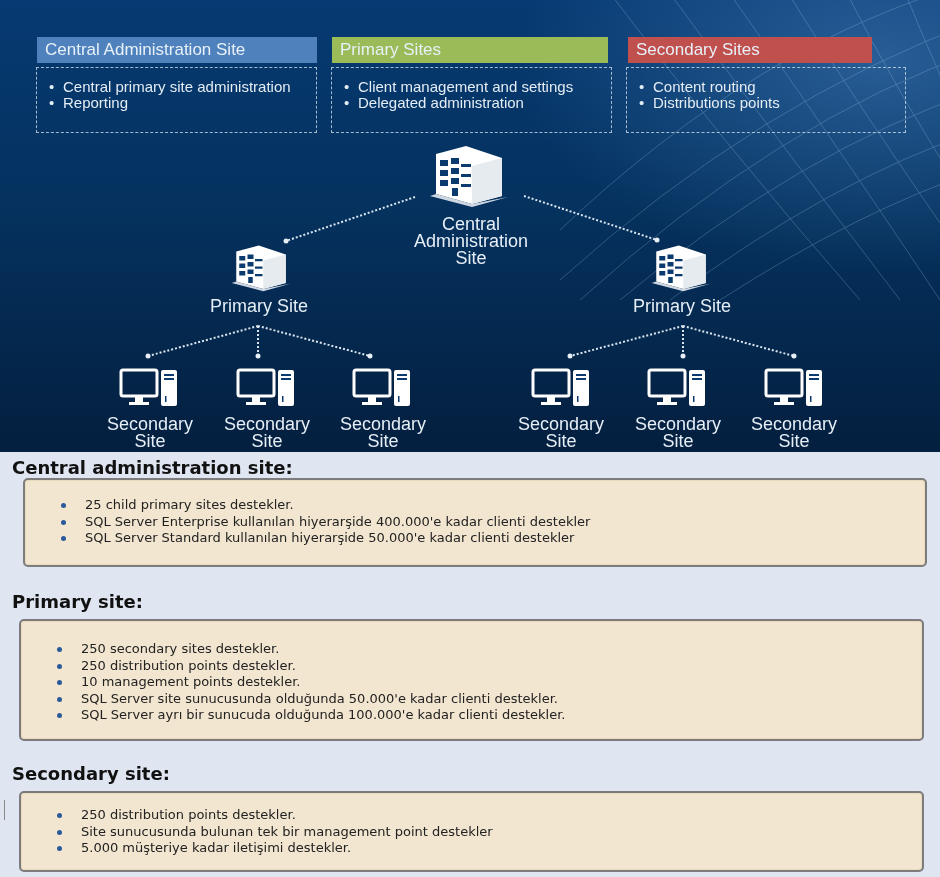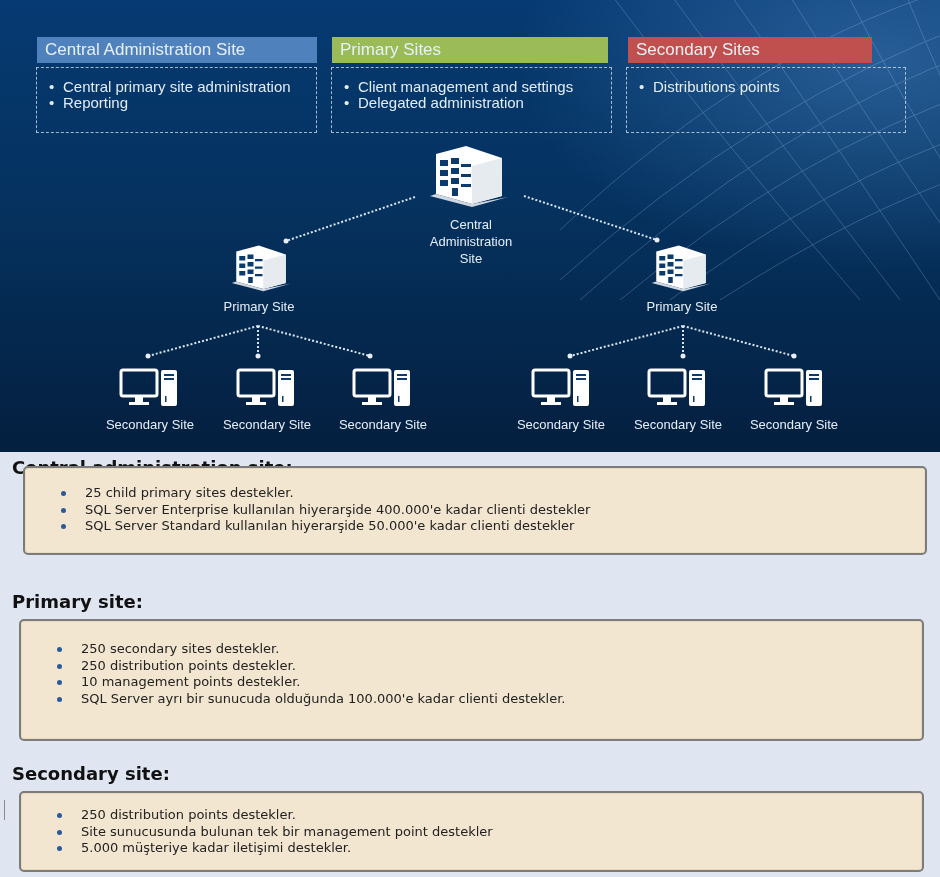"Content routing" li { html: none -> <li>Content routing</li> }
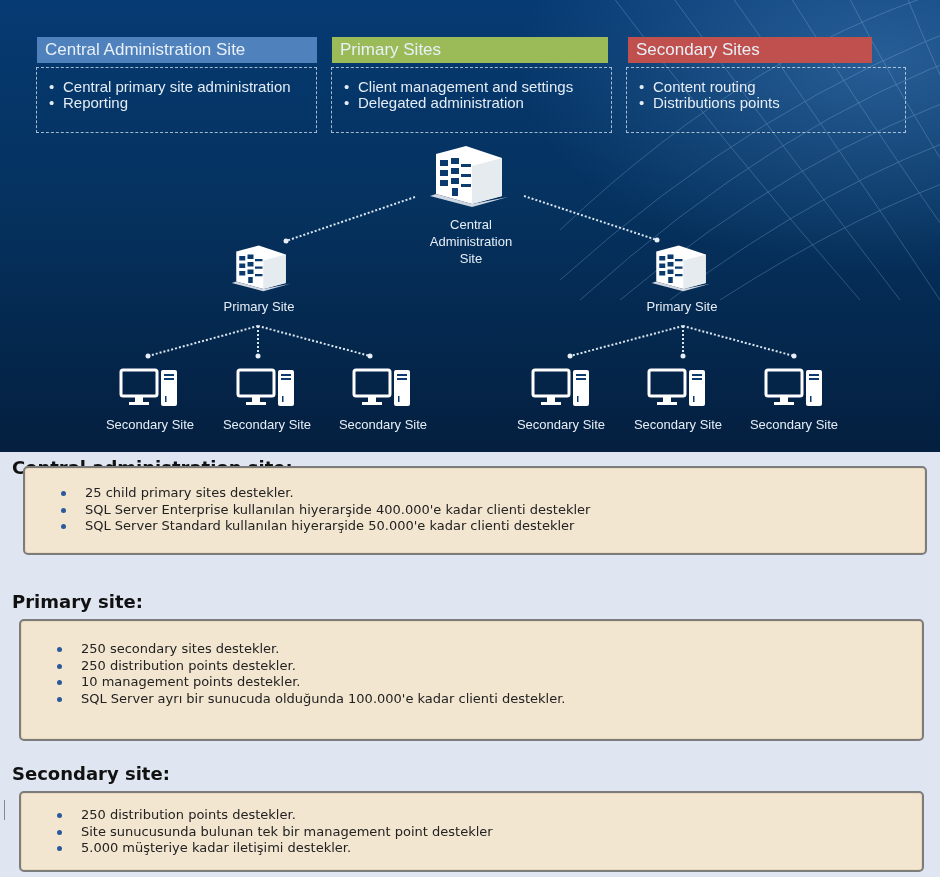"Central" .node-label { font-size: 13px -> 18px }
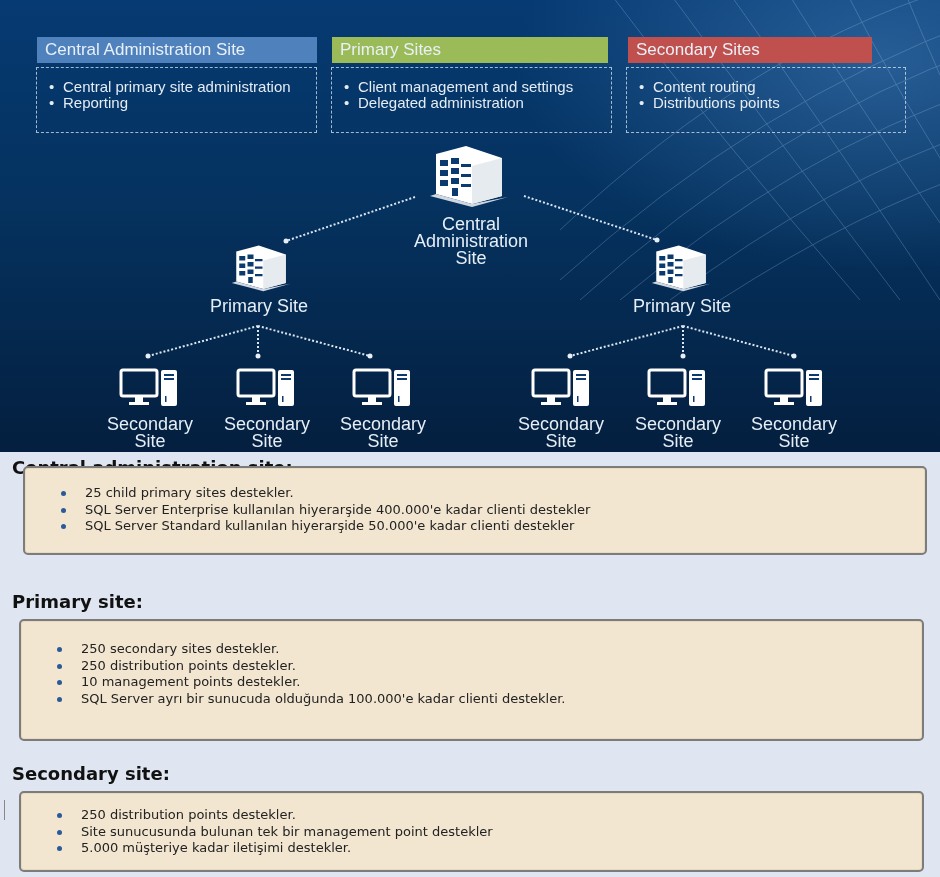"25 child primary sites destekler." div.info-box { top: 466px -> 478px }
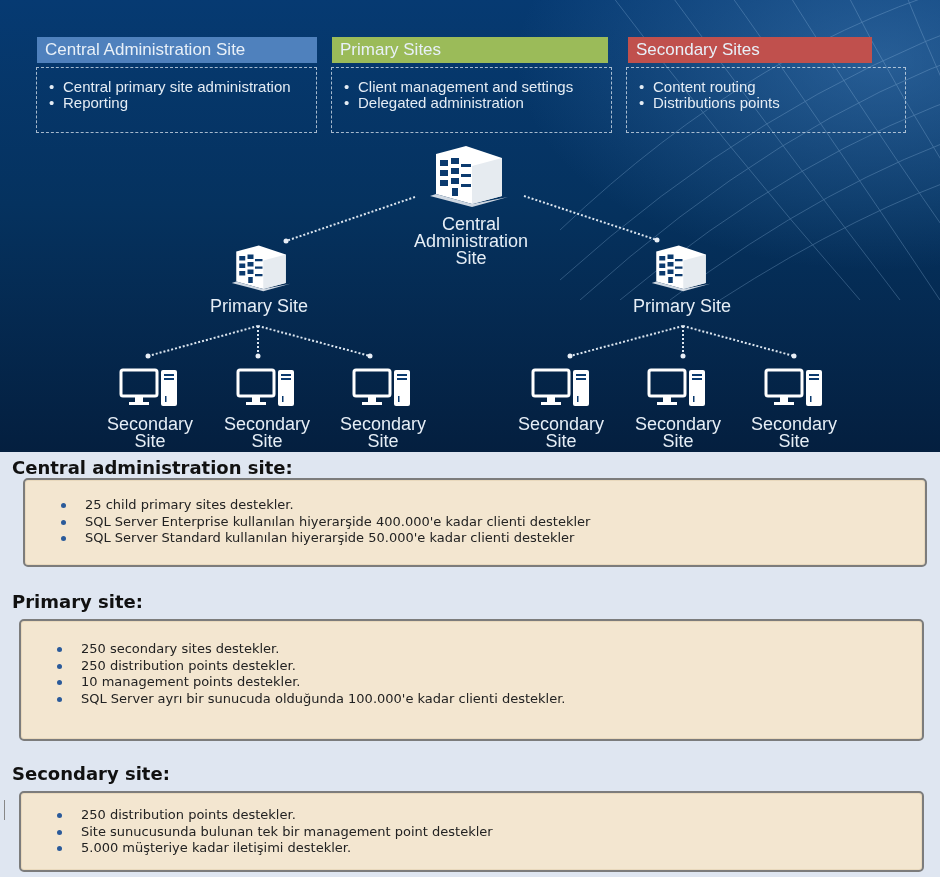"SQL Server site sunucusunda olduğunda" li { html: none -> <li>SQL Server site sunucusunda olduğunda 50.000'e kadar clienti destekler.</li> }
